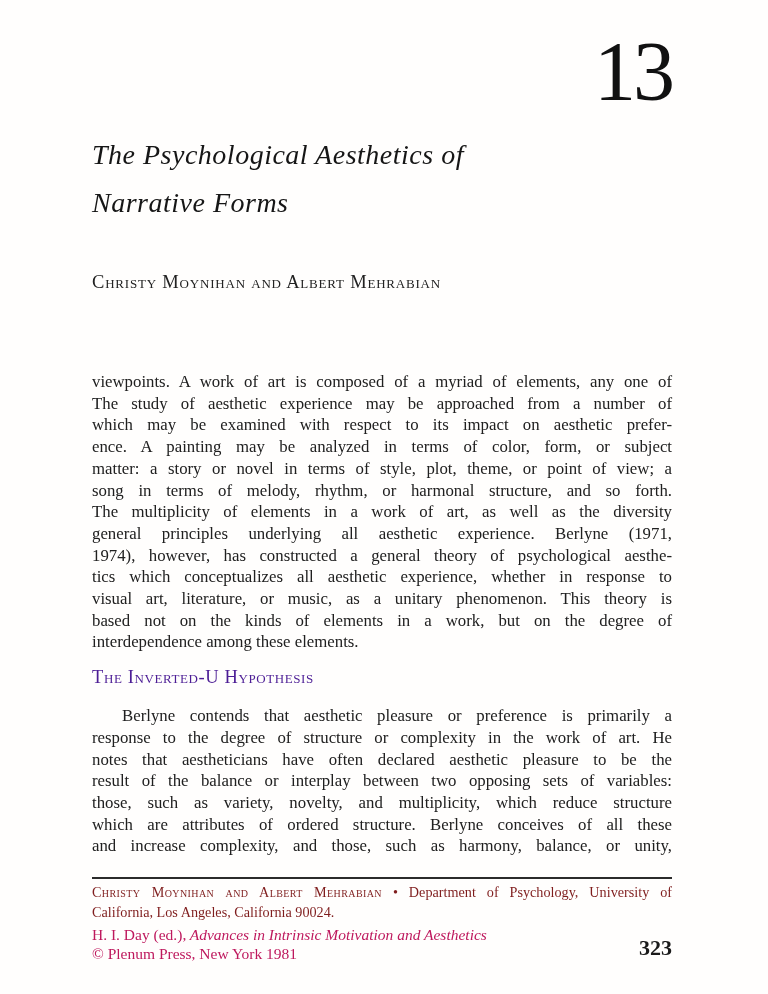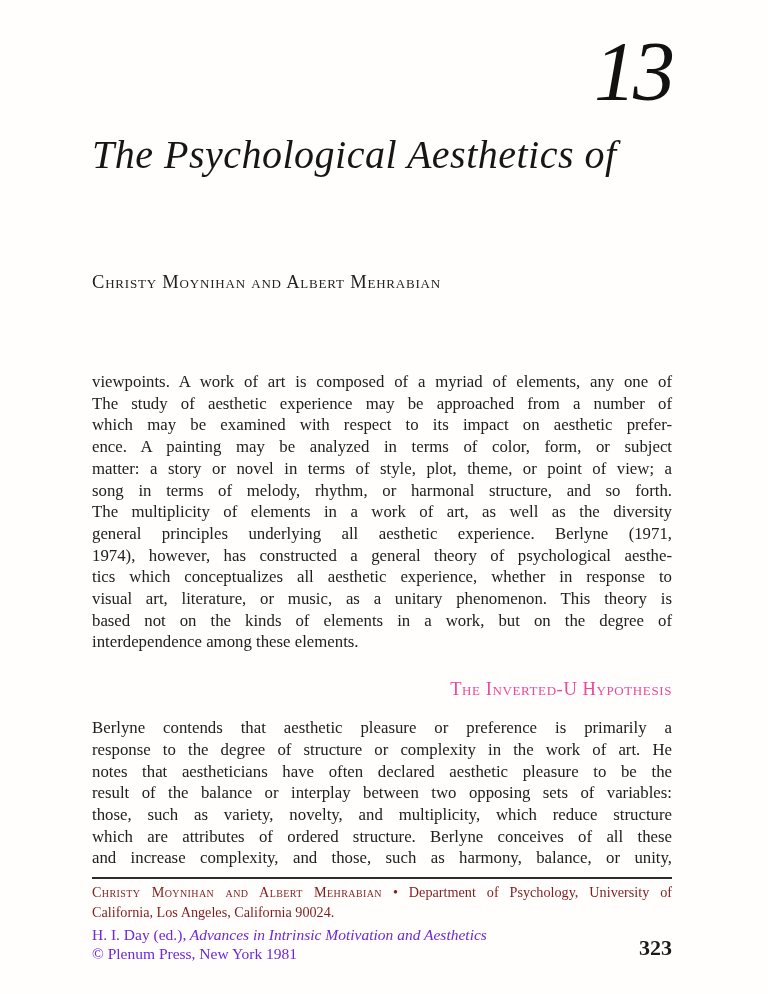"13" .chapter-num { font-style: italic -> none }
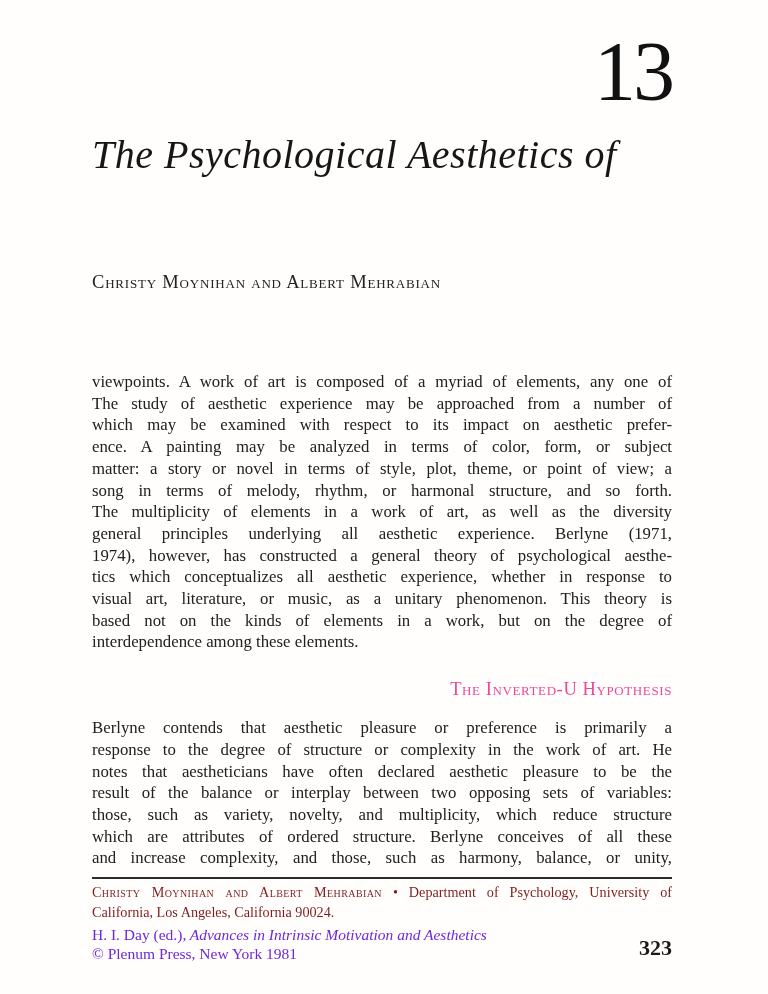"The Psychological Aesthetics of" .title { font-size: 40px -> 28px }
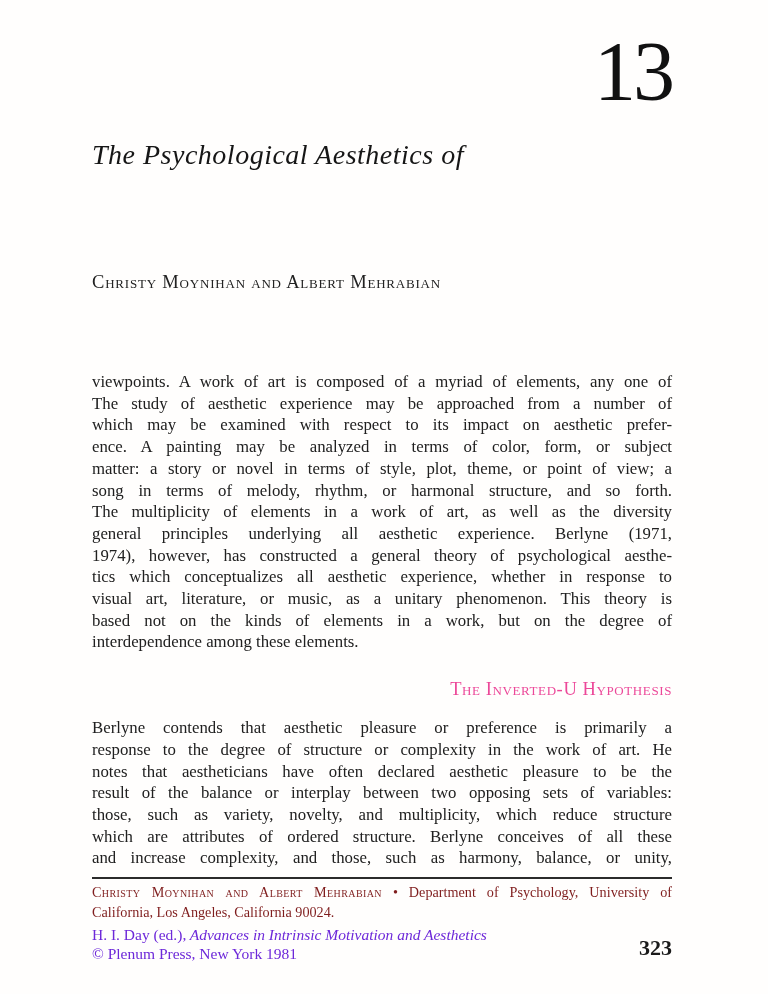"Narrative Forms" div.title-line { html: none -> <div>Narrative Forms</div> }
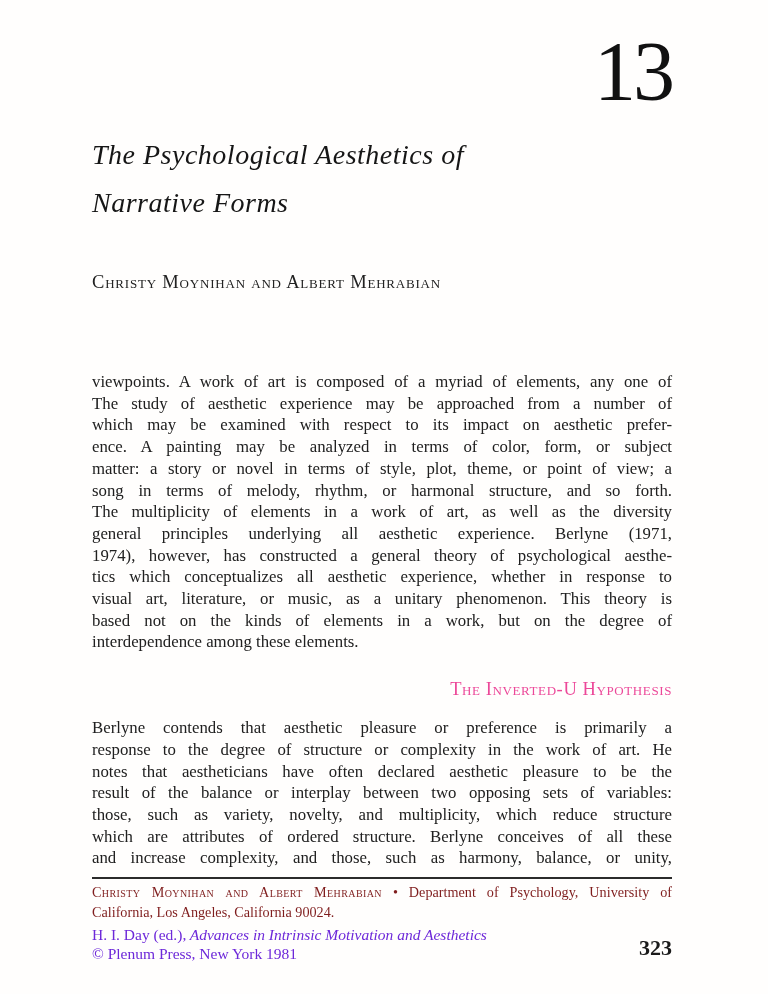"The Inverted-U Hypothesis" .section-heading { color: #ec4899 -> #4c1d95; margin-top: 24px -> 12px; text-align: right -> none }
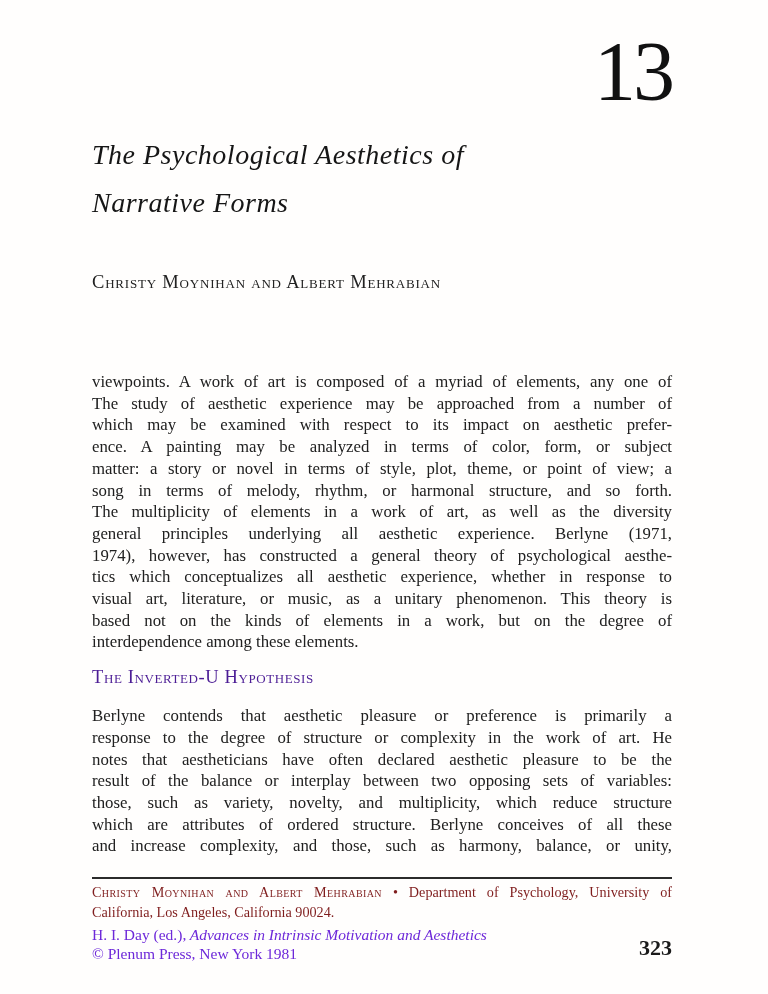"Berlyne contends that aesthetic pleasure" .p2 .jline:first-child { margin-left: none -> 30px }
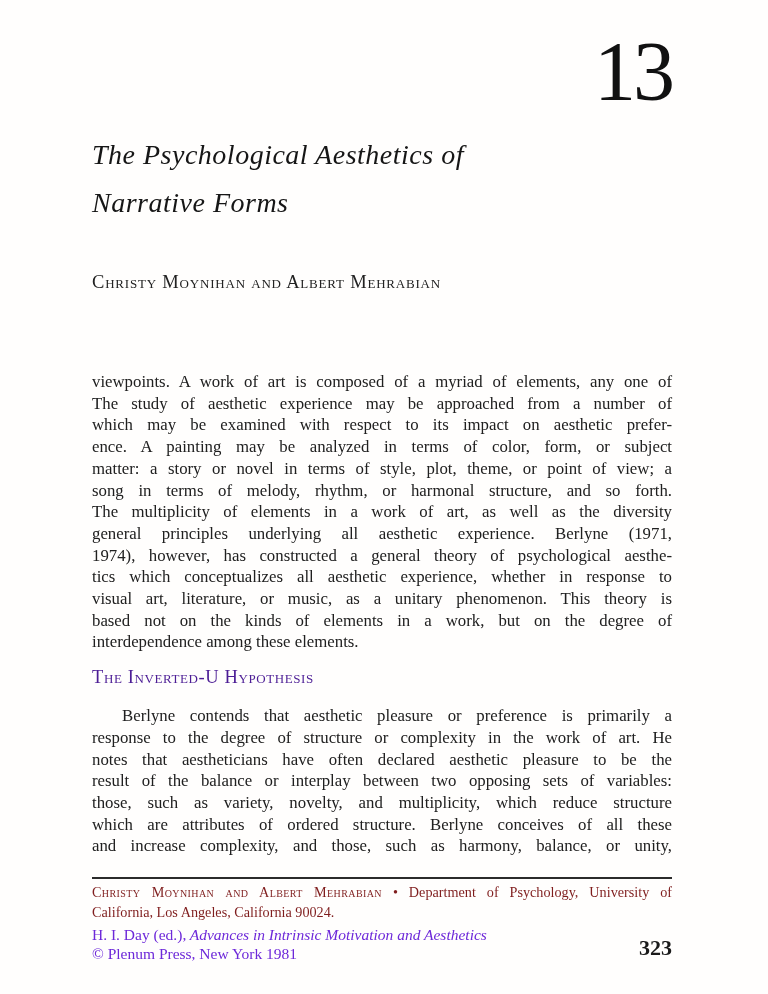"H. I. Day (ed.), Advances" .imprint { color: #6d28d9 -> #be185d }
